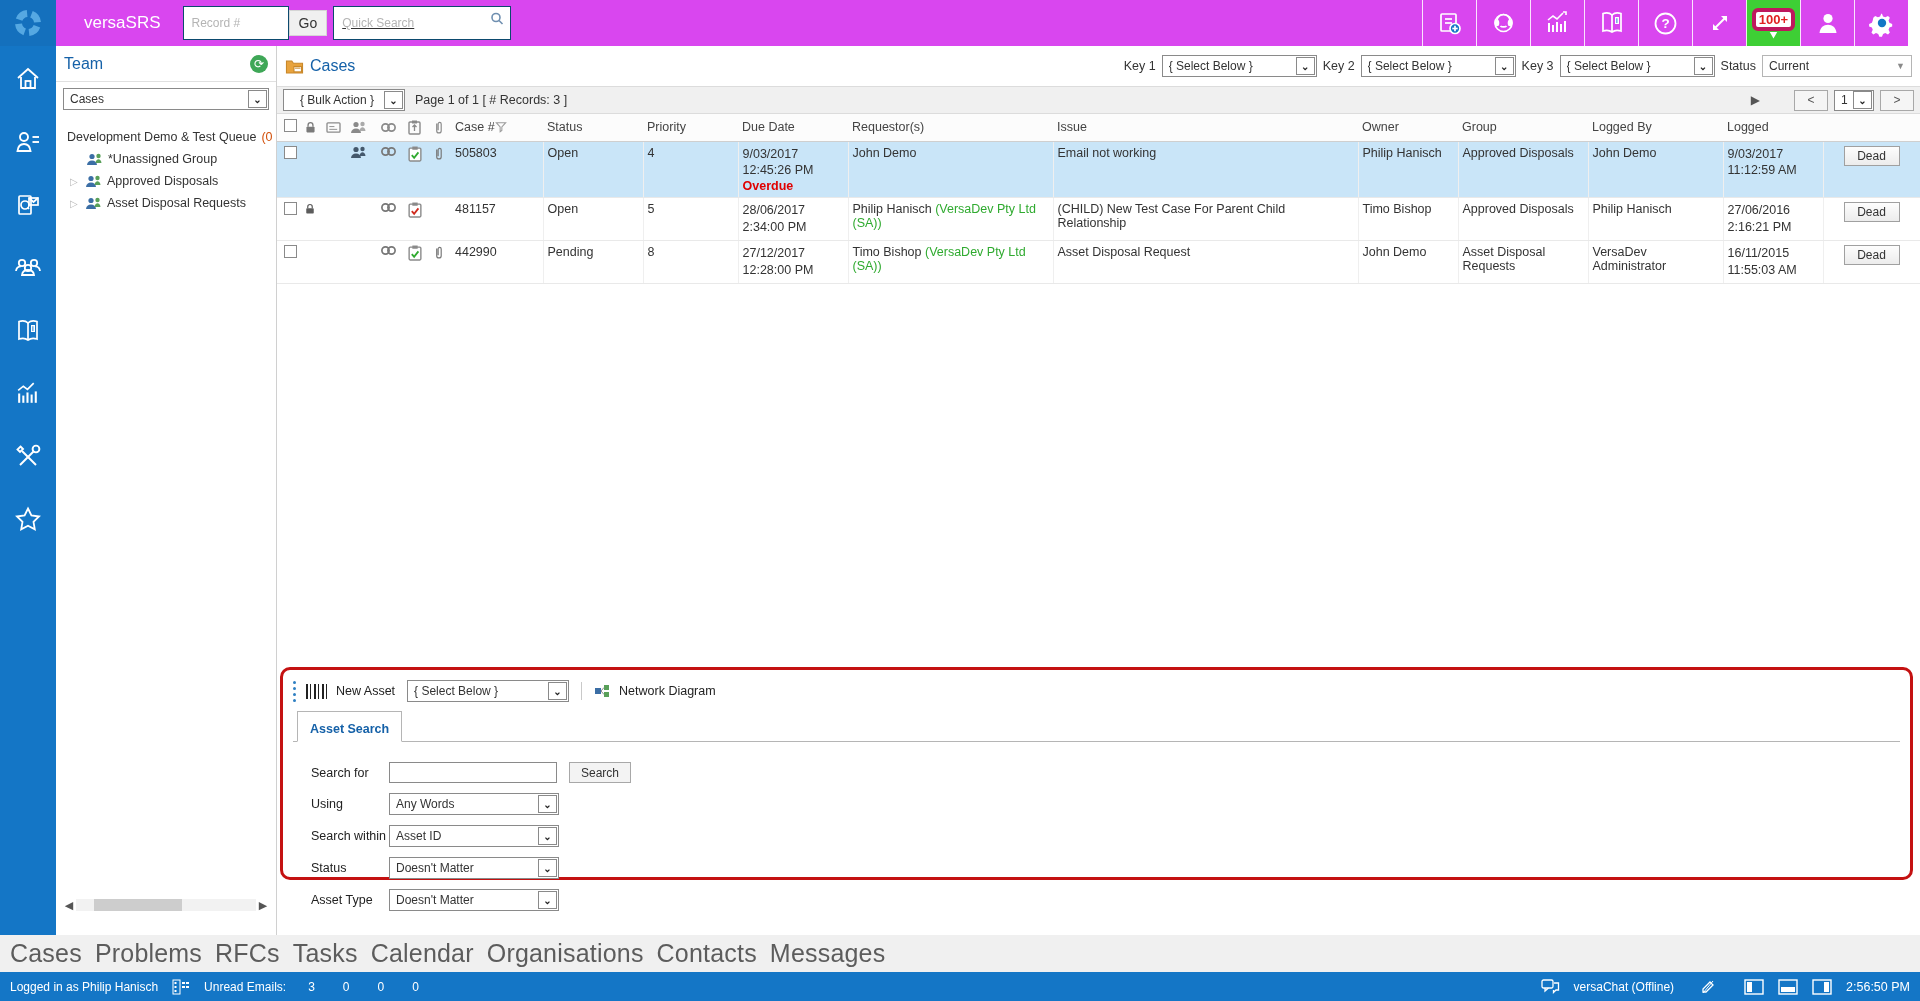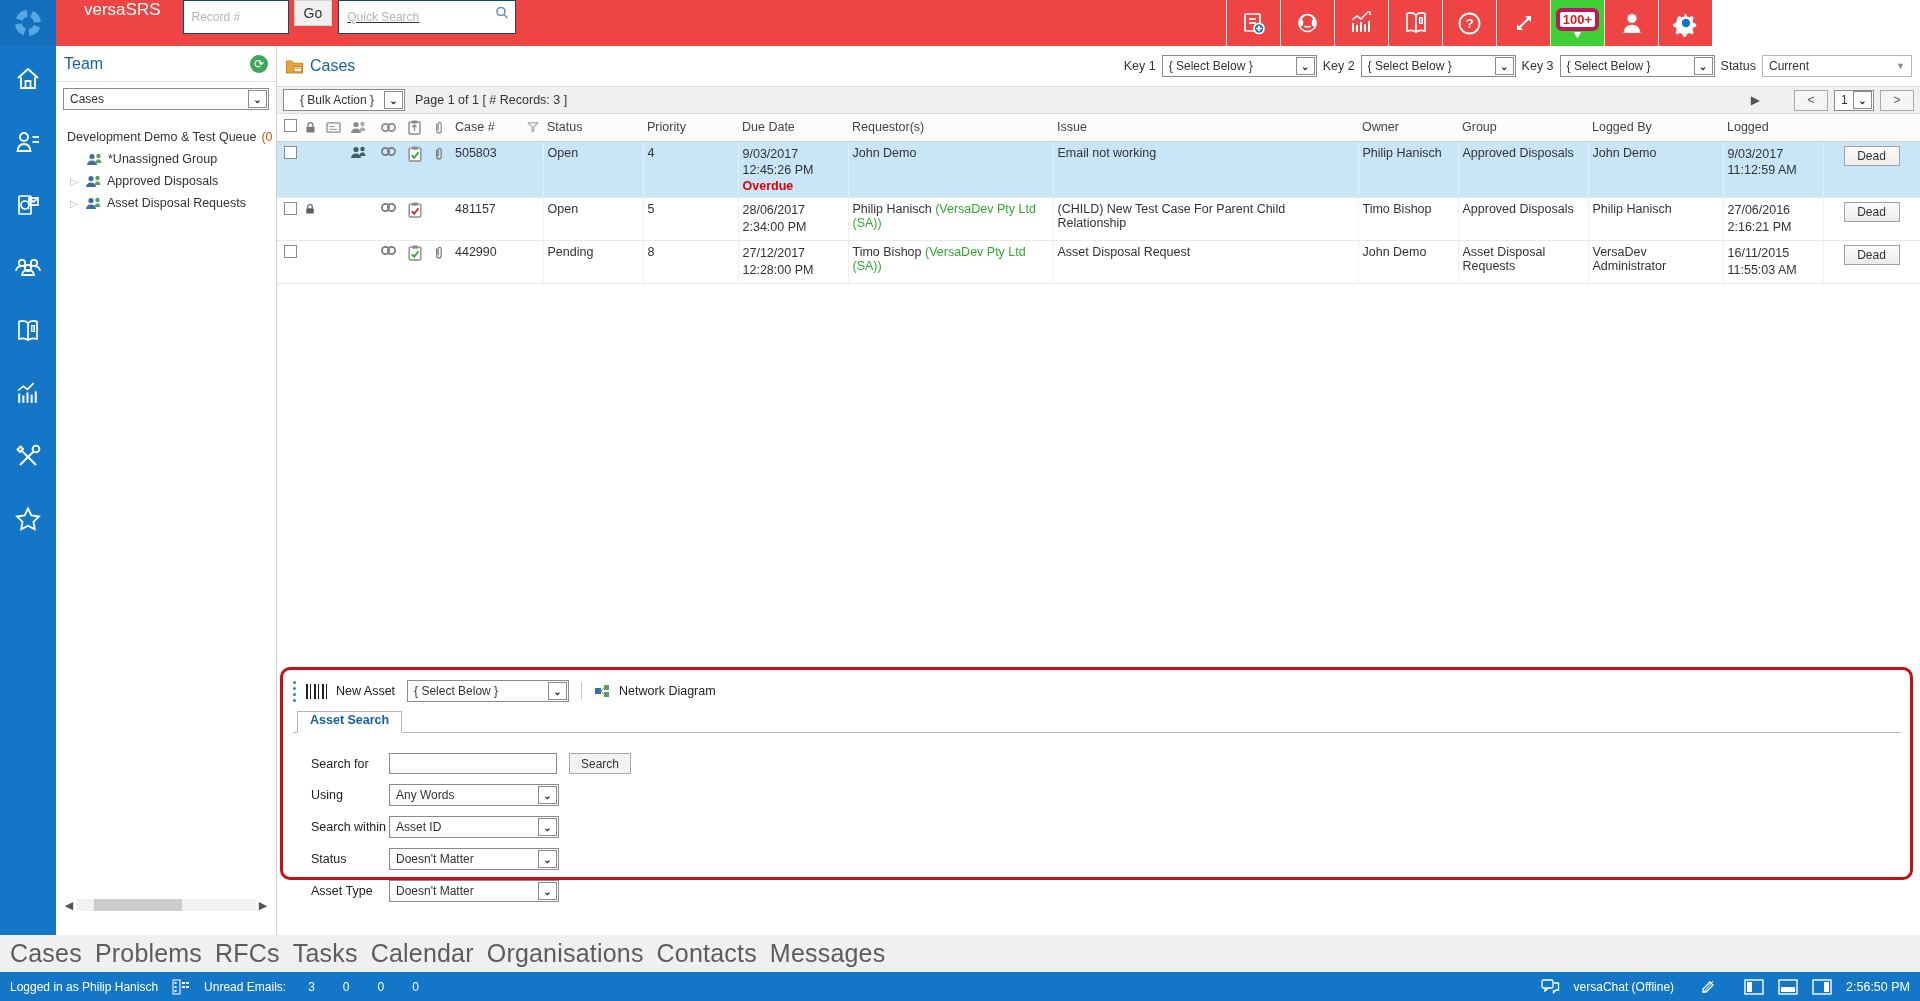"versaSRS" .topbar { align-items: none -> center; background: #ef4444 -> #d946ef; width: 1712px -> 1908px }
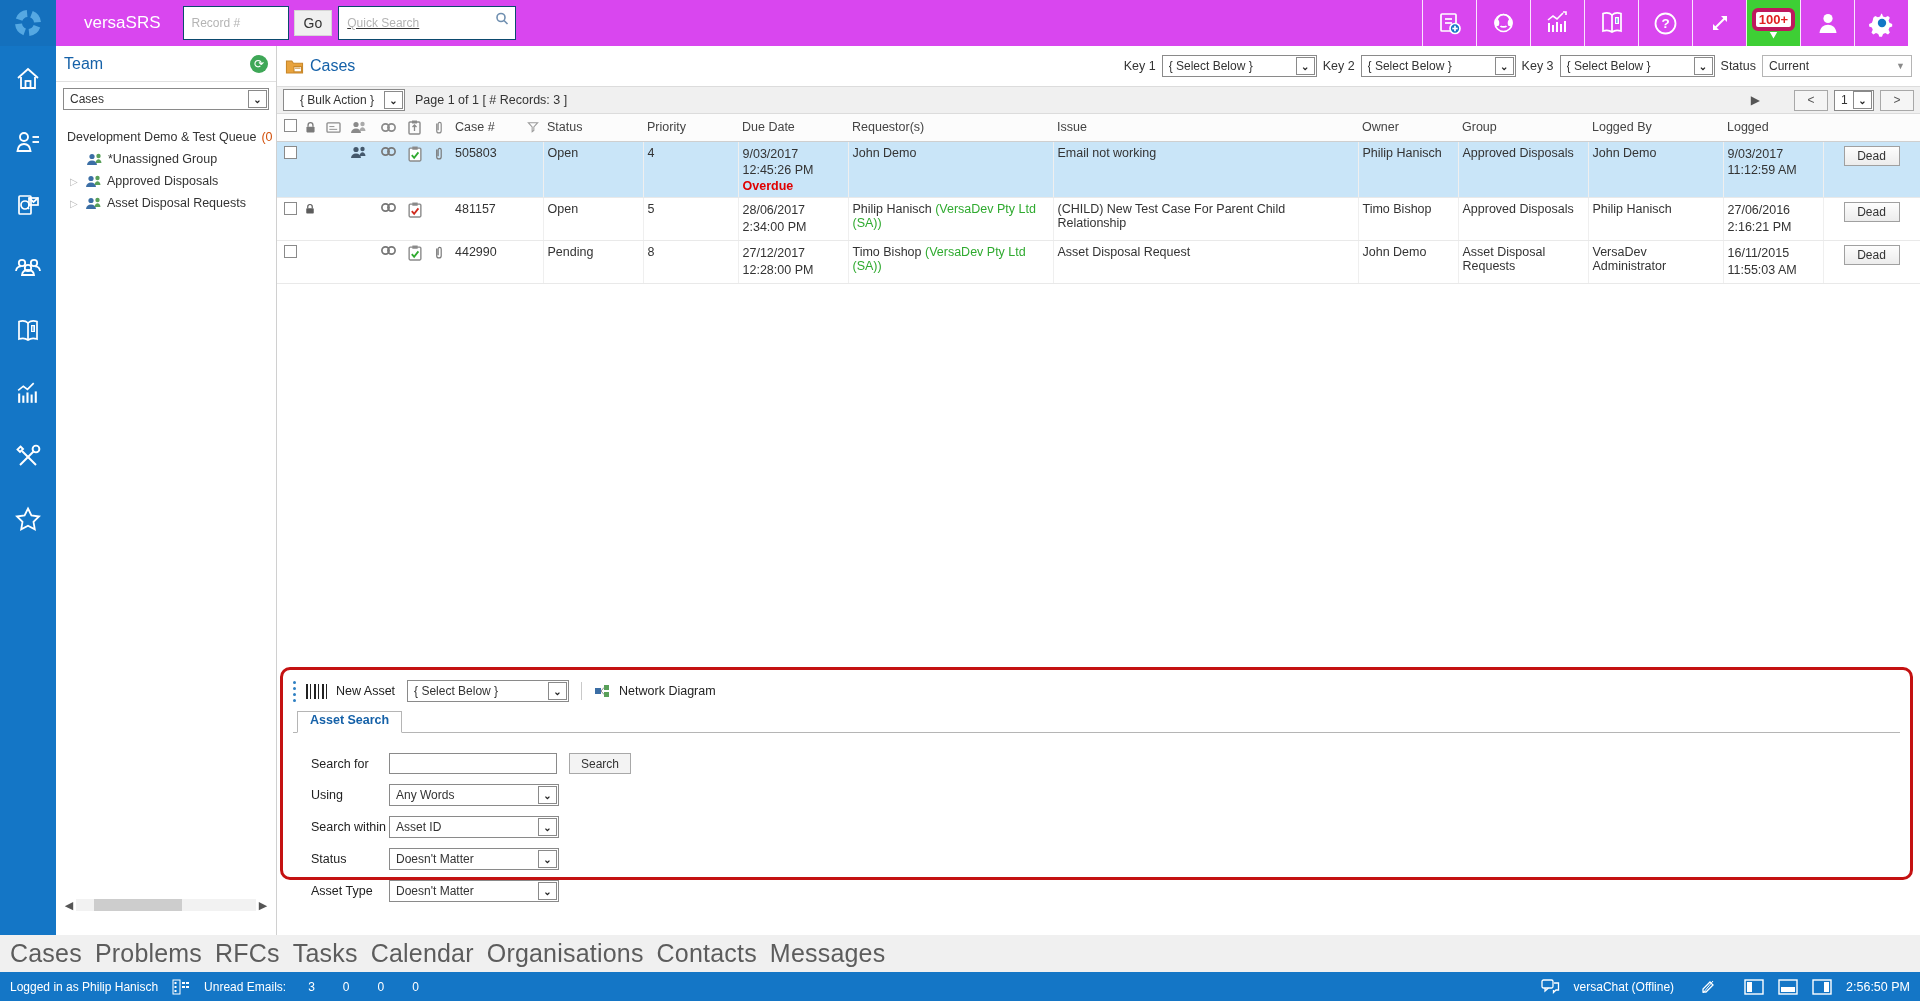"Go" .go-btn { margin-left: 5px -> none }
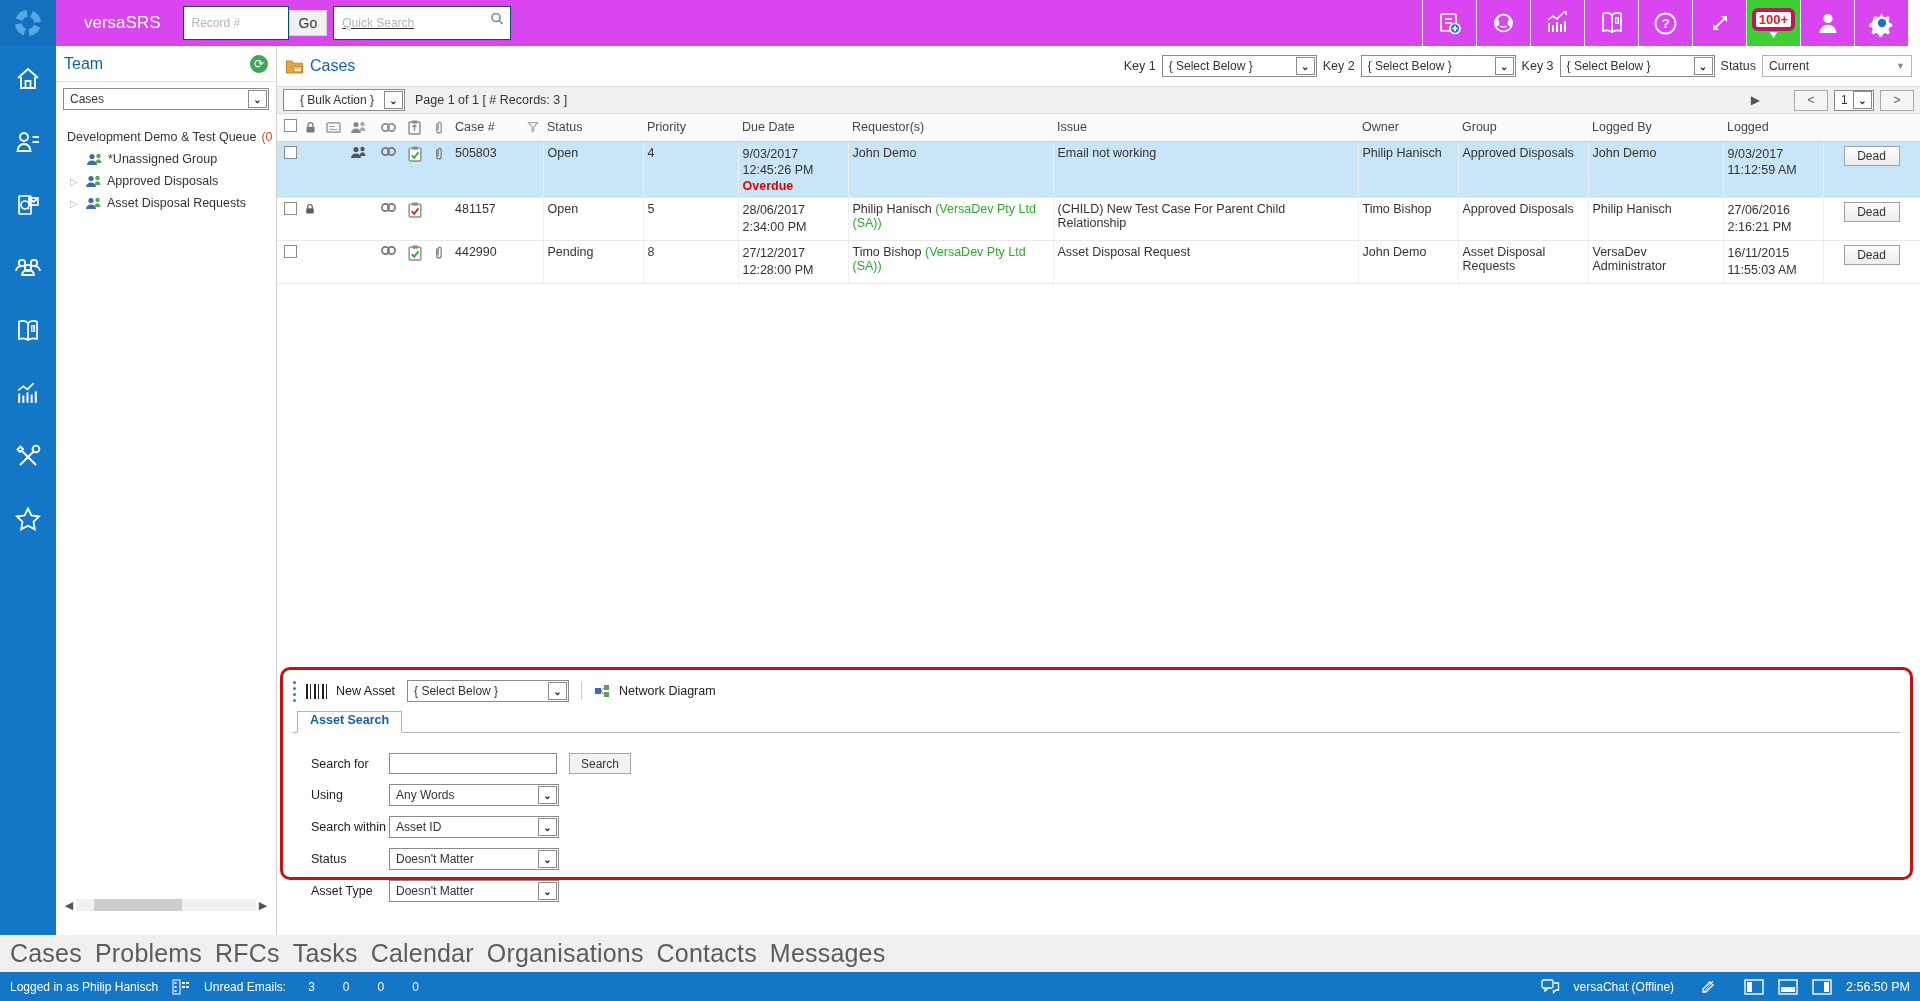"Case #" .thfilter { justify-content: space-between -> flex-start }
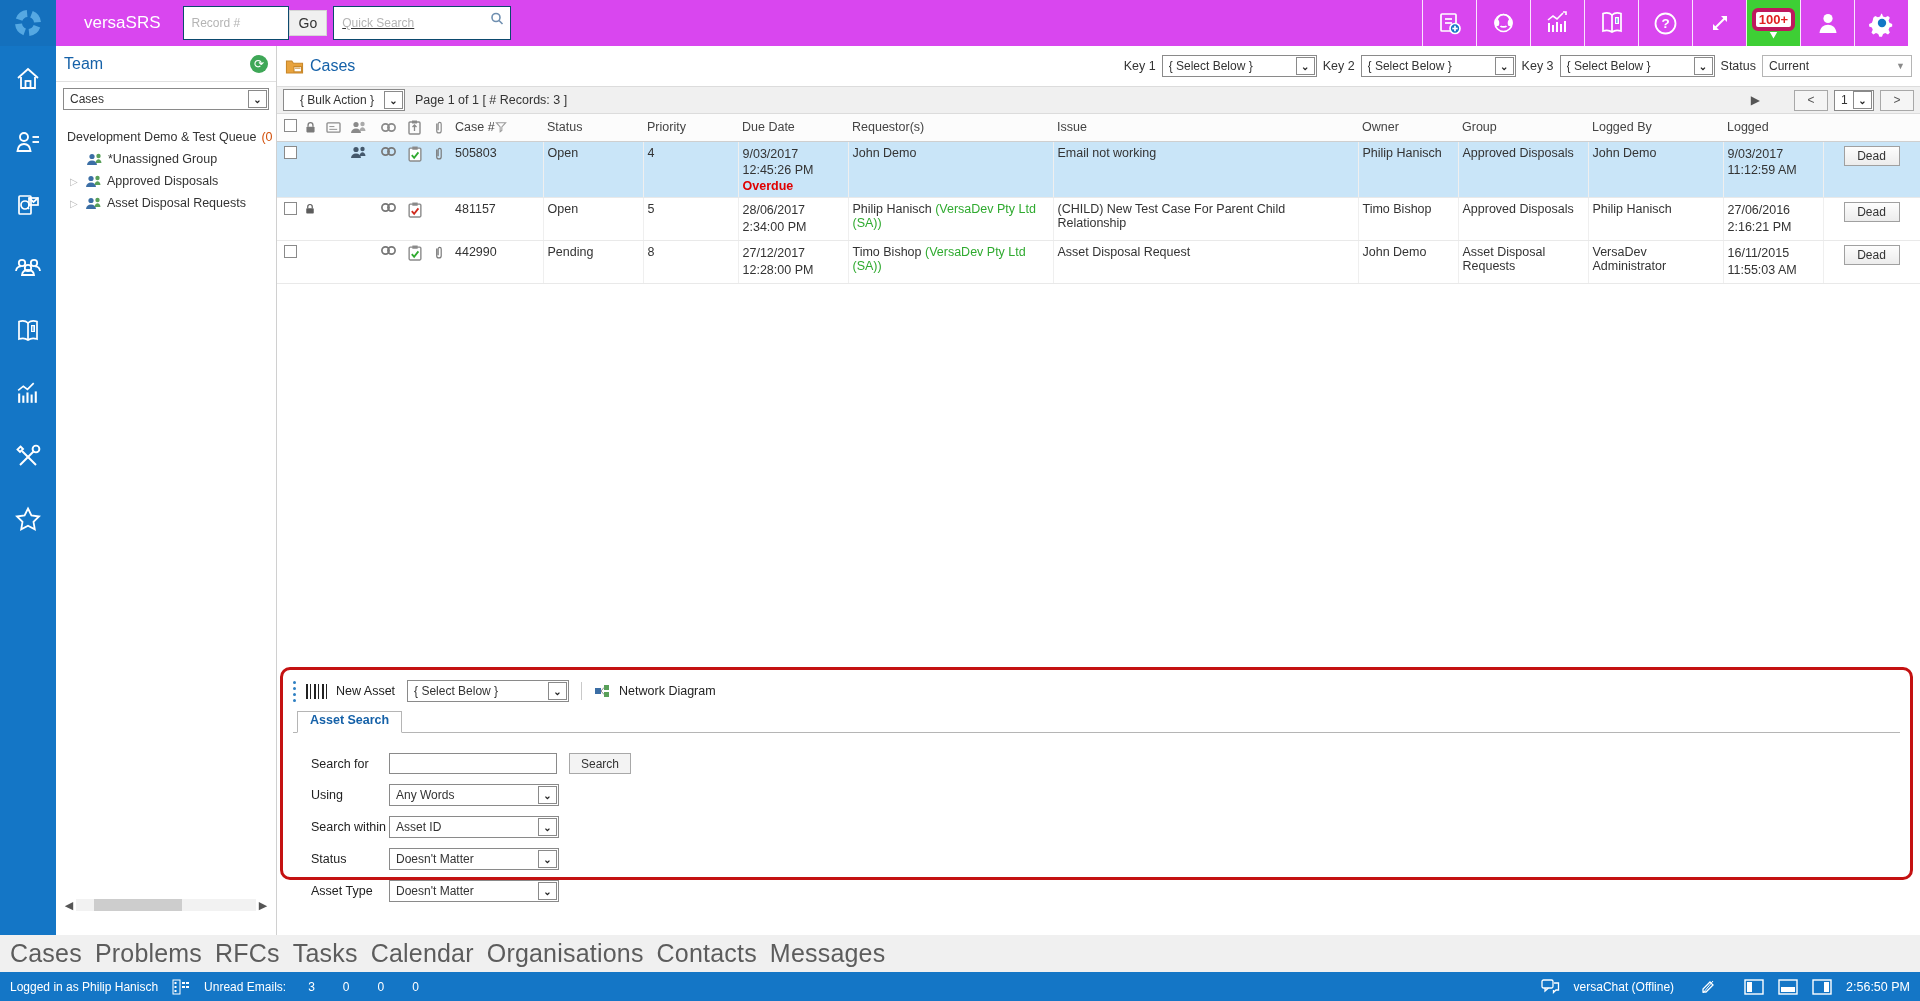"Asset Search" .tab { padding: 1px 12px 5px -> 10px 12px 5px }
